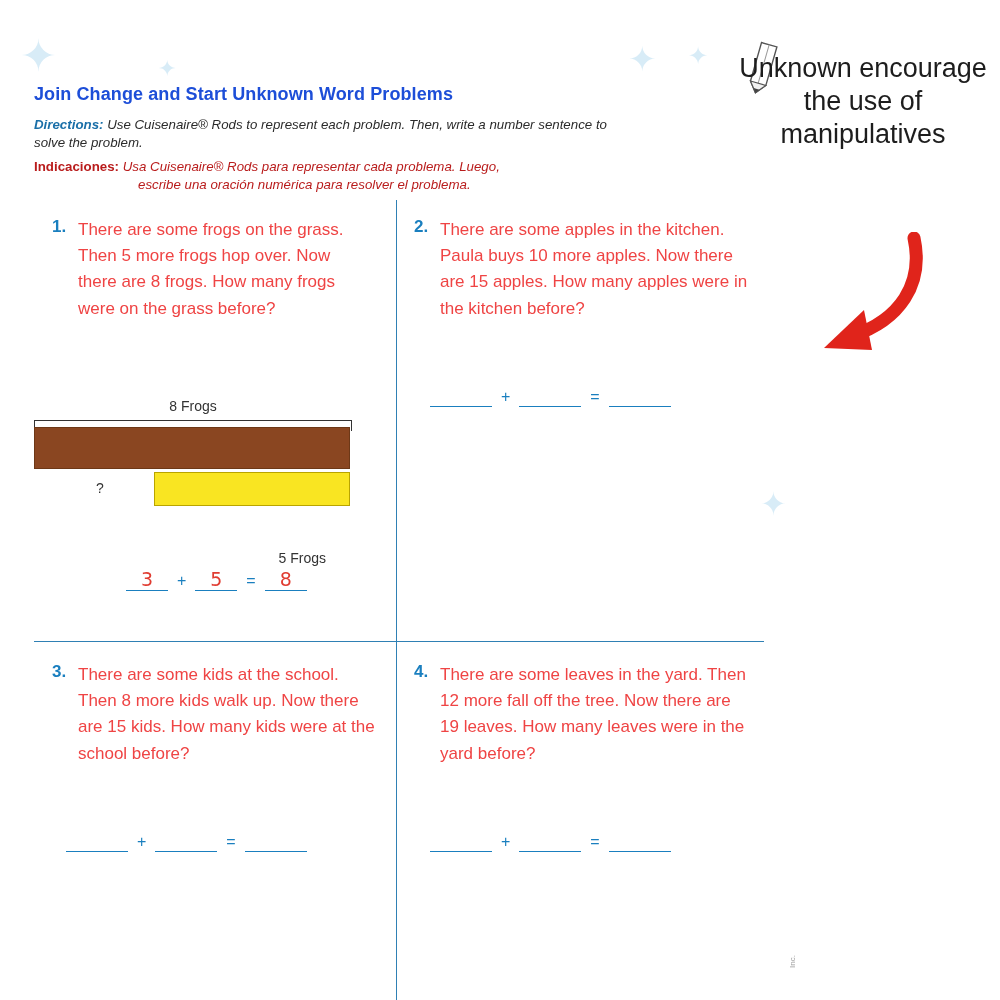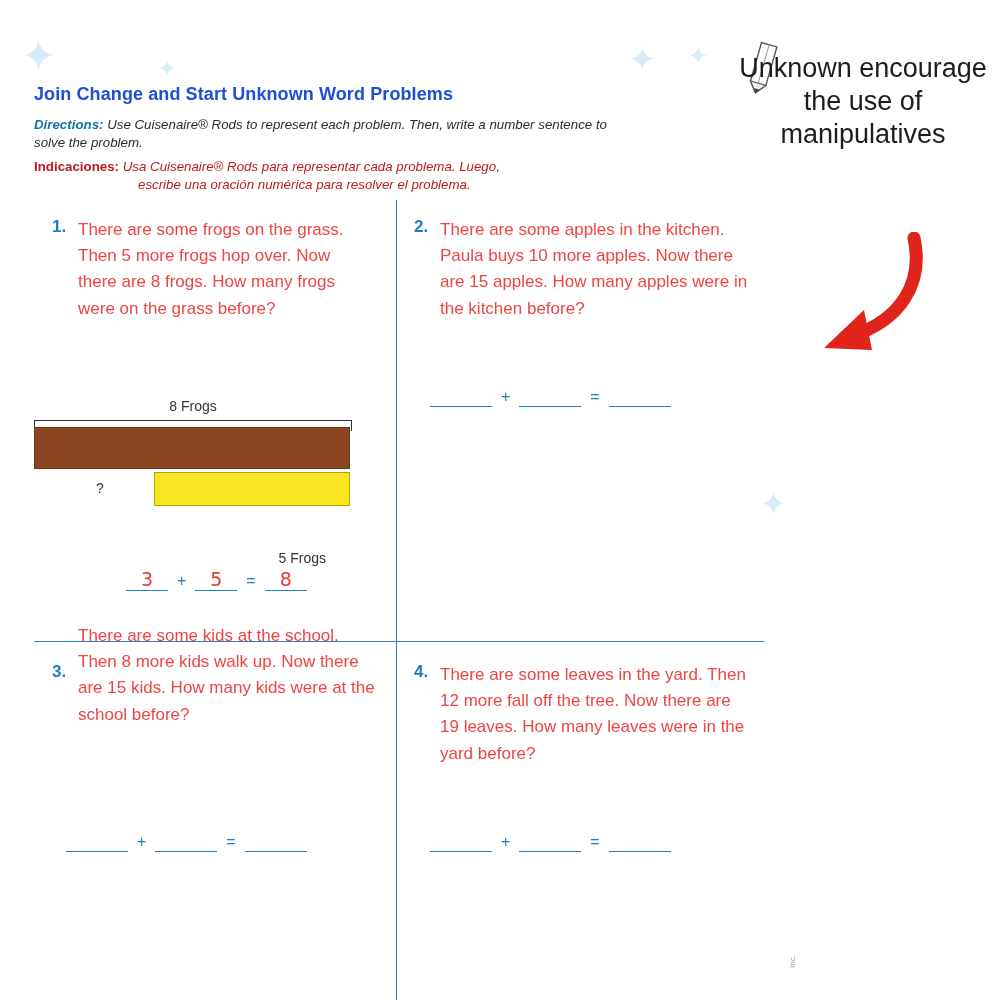"There are some kids at" div.q-text { top: 623px -> 662px }
